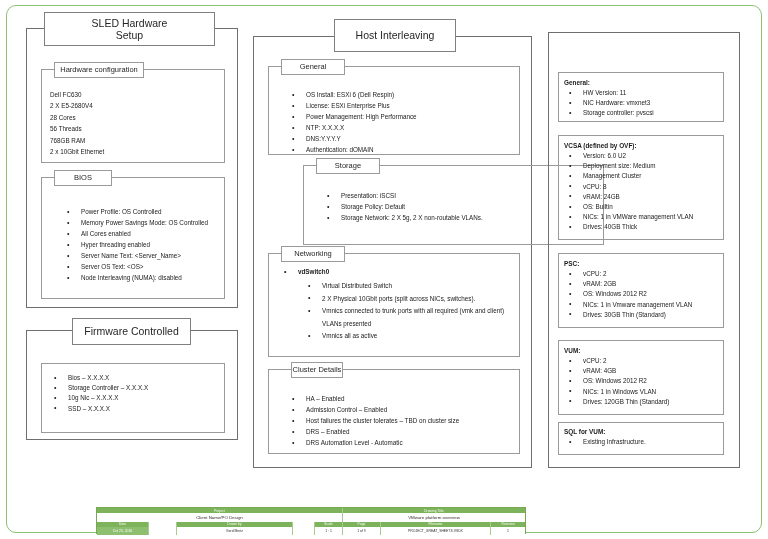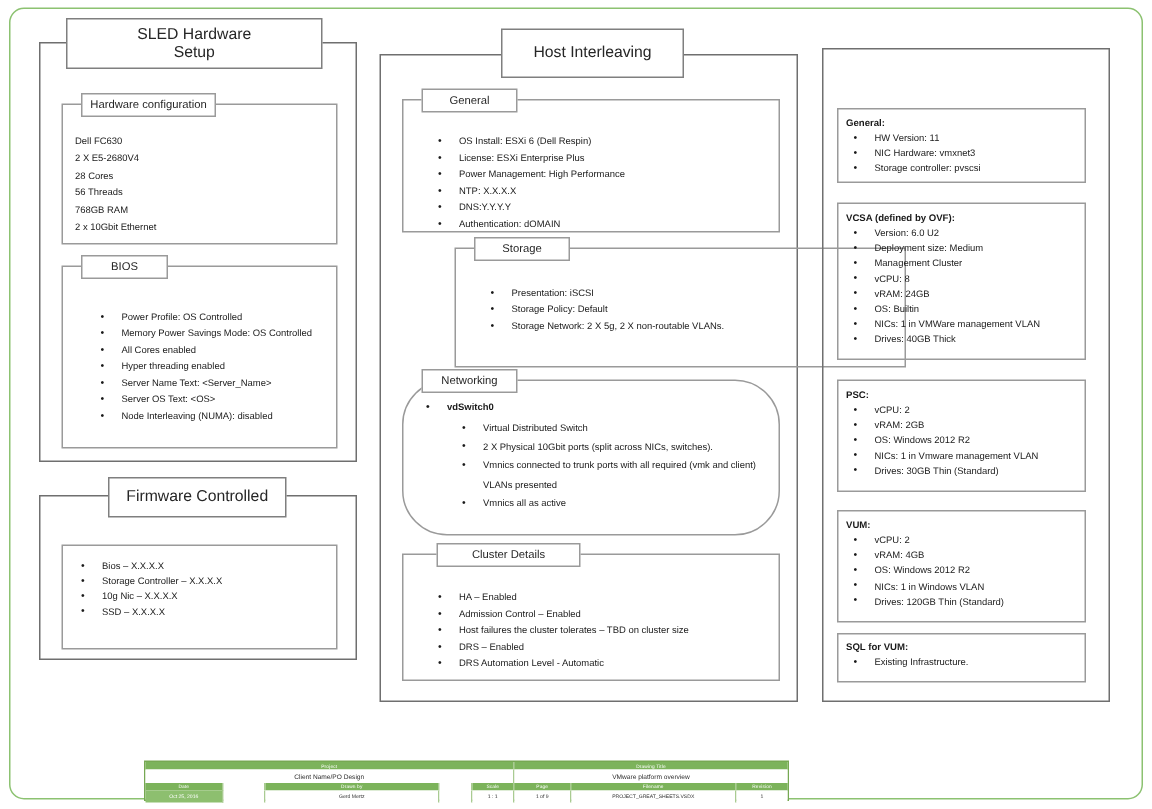"Networking" div.group { border-radius: 30px -> none }
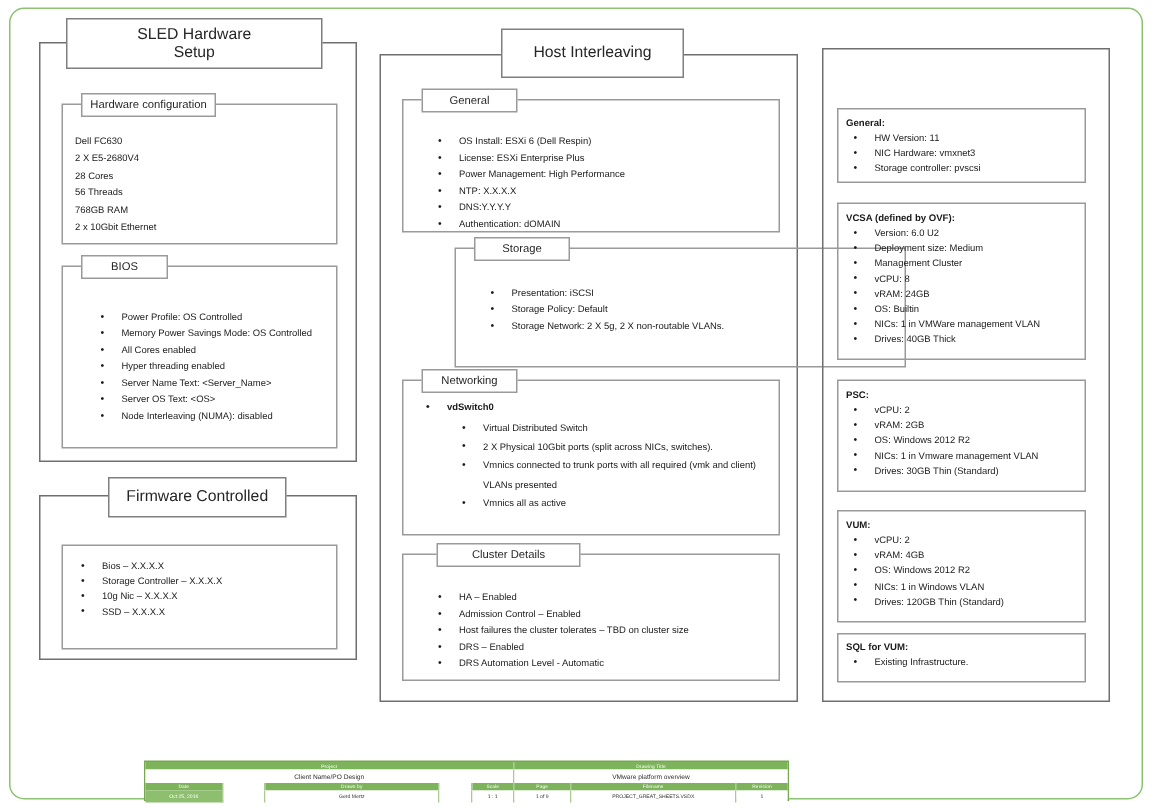"Cluster Details" div.group-title { width: 96px -> 52px }
